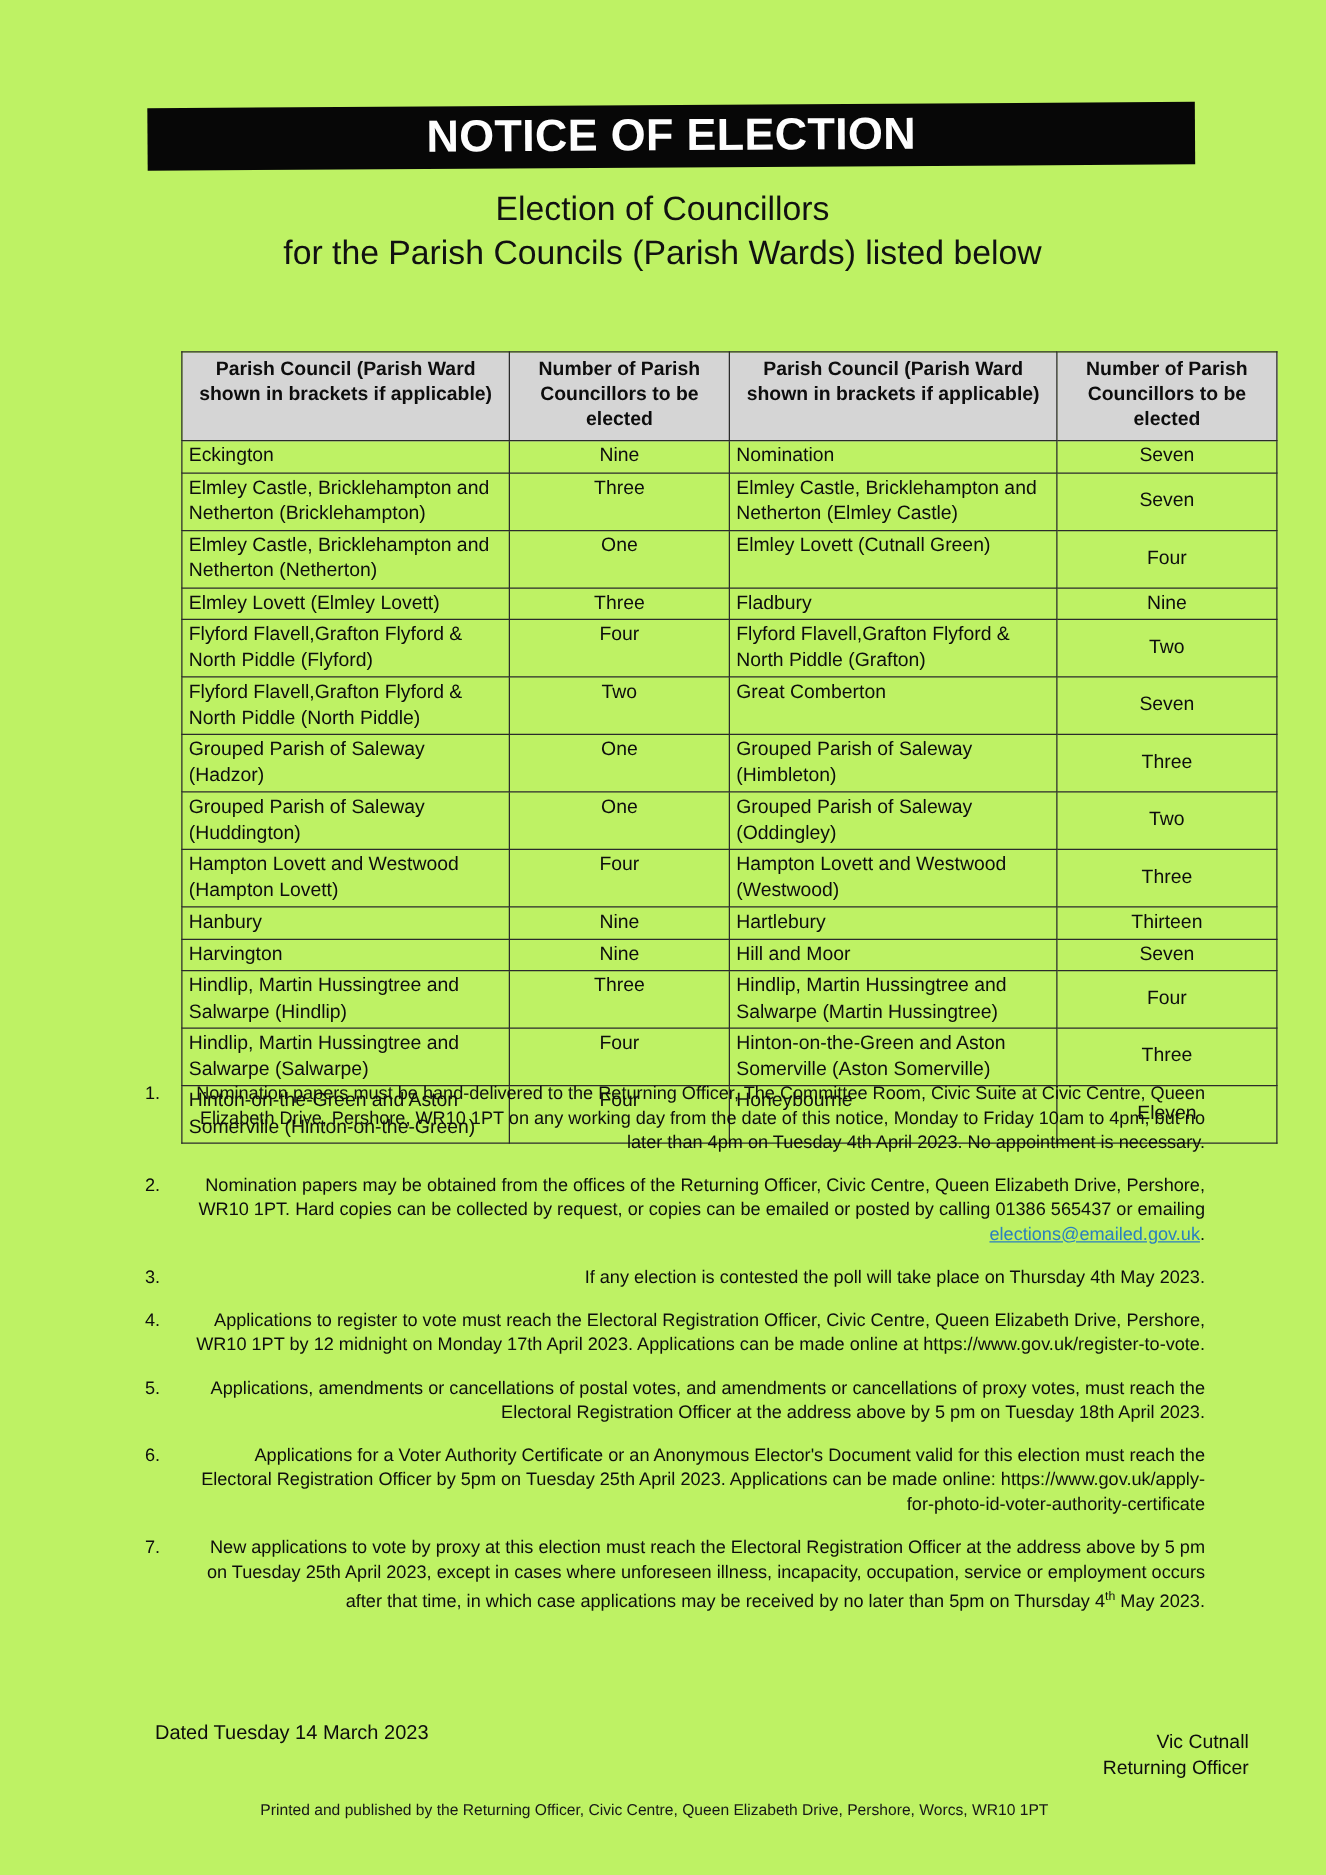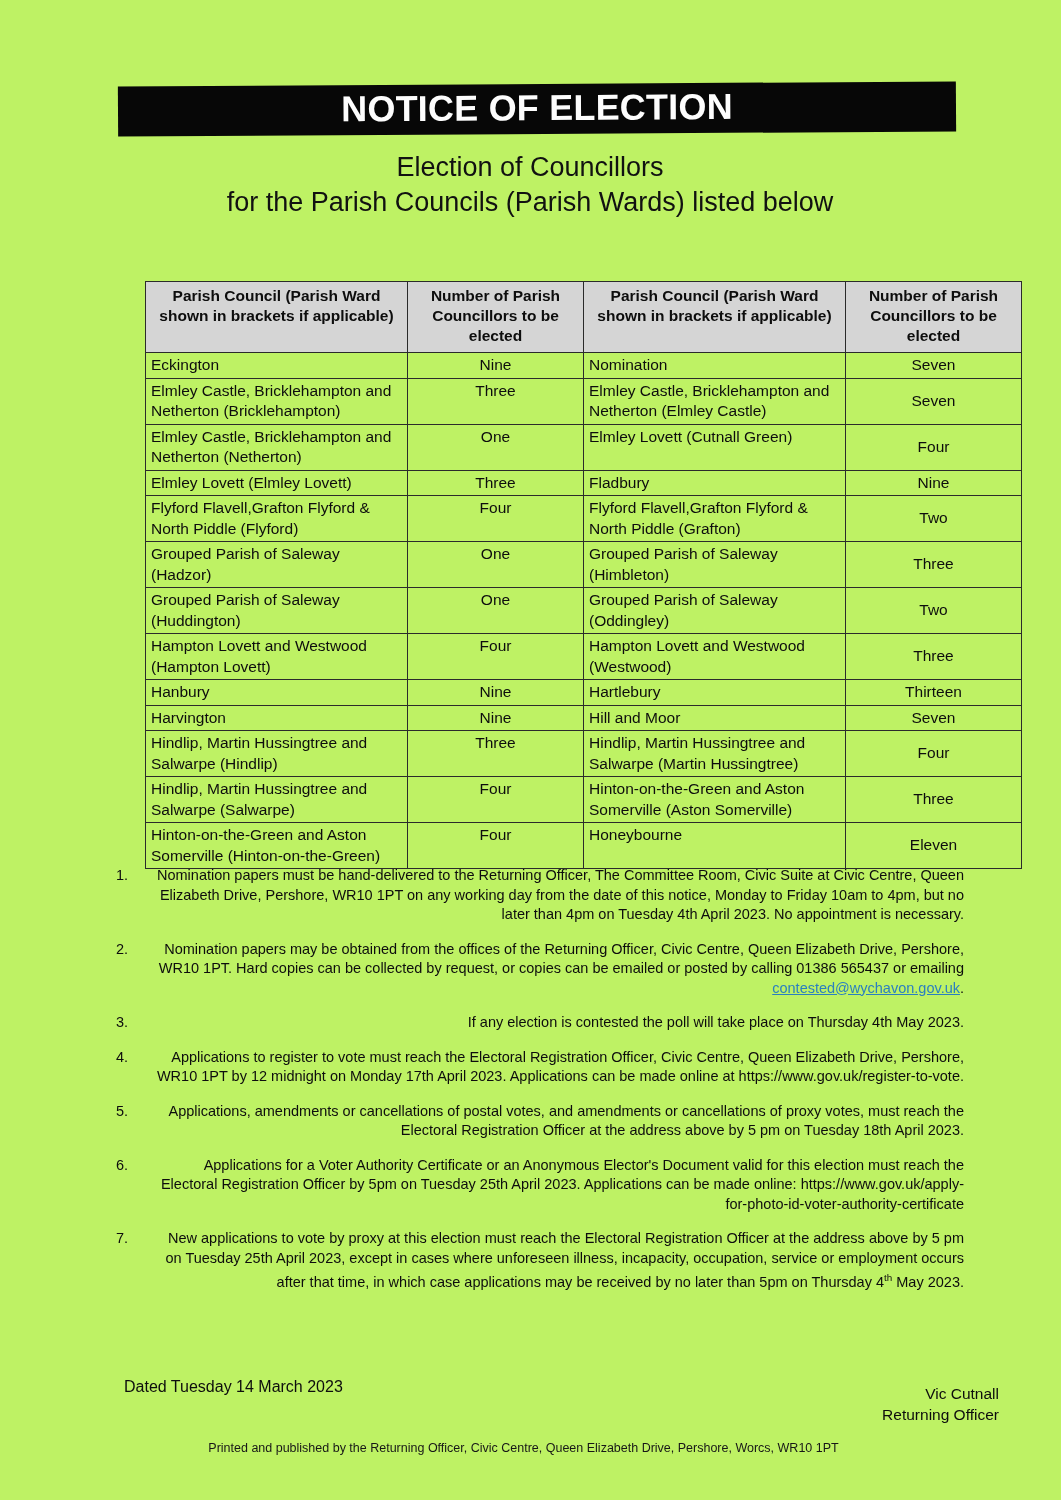"Flyford Flavell,Grafton Flyford & North Piddle (North" tr { html: none -> <tr> <td>Flyford Flavell,Grafton Flyford &amp; North Piddle (North Piddle)</td> <td>Two</td> <td>Great Comberton</td> <td>Seven</td> </tr> }
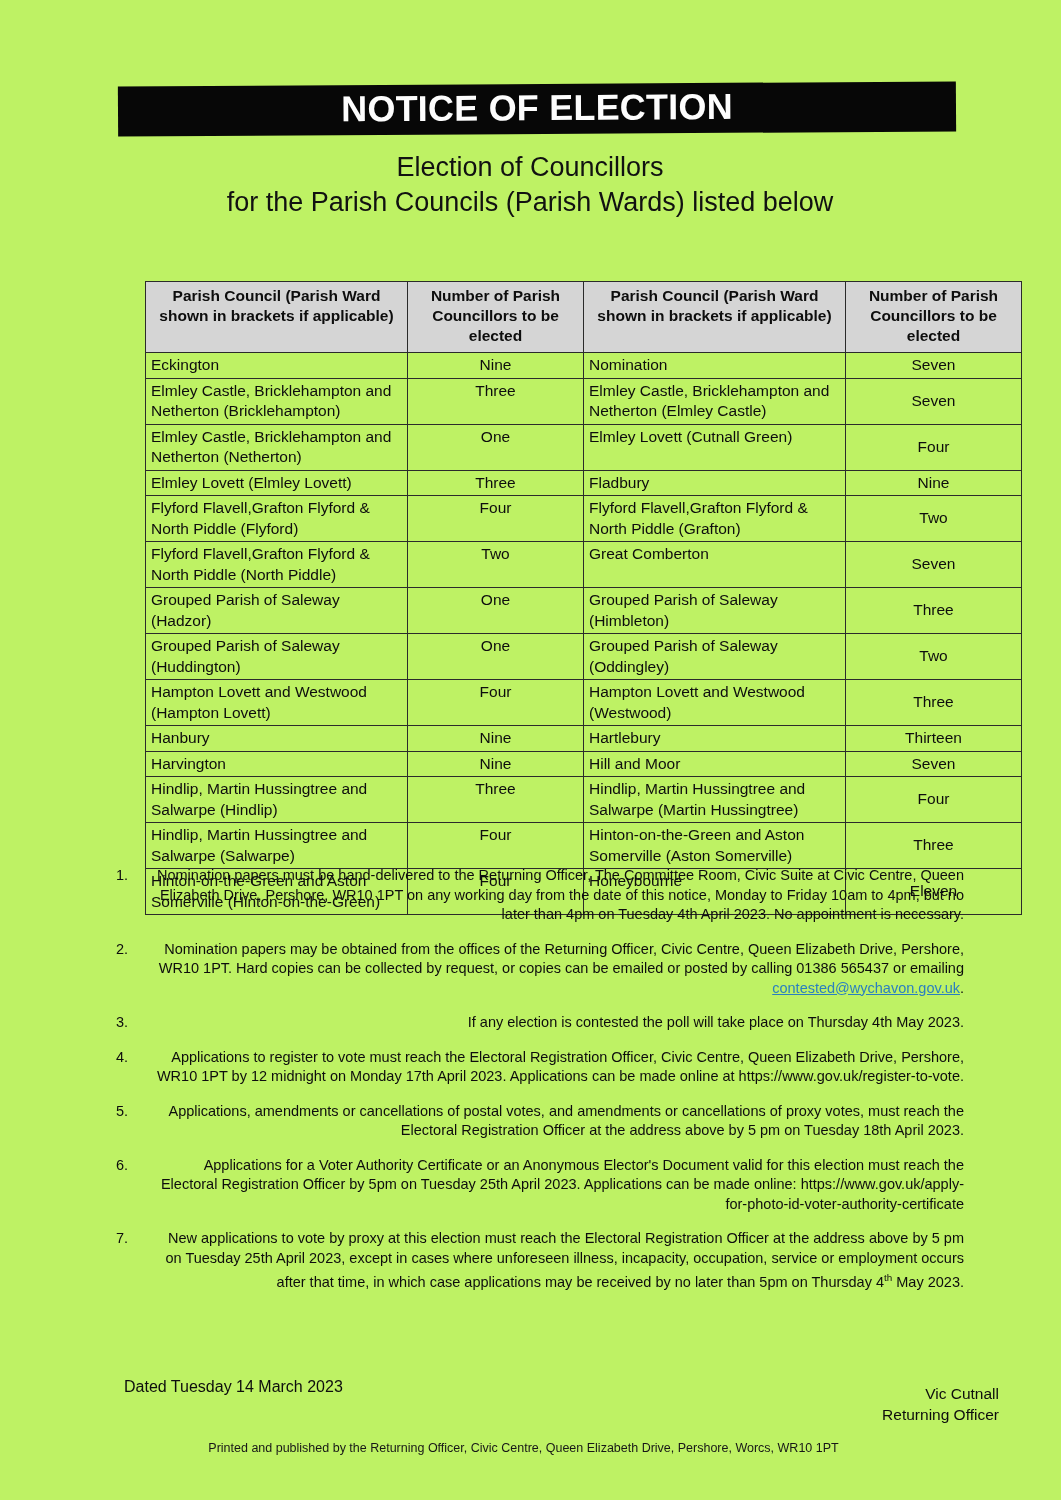"contested@wychavon.gov.uk" a.maillink { text: contested@wychavon.gov.uk -> elections@emailed.gov.uk }
